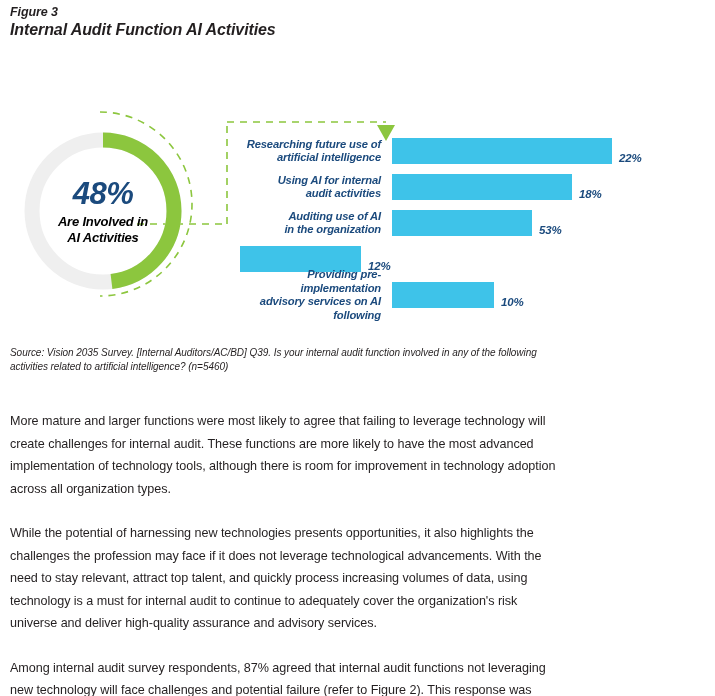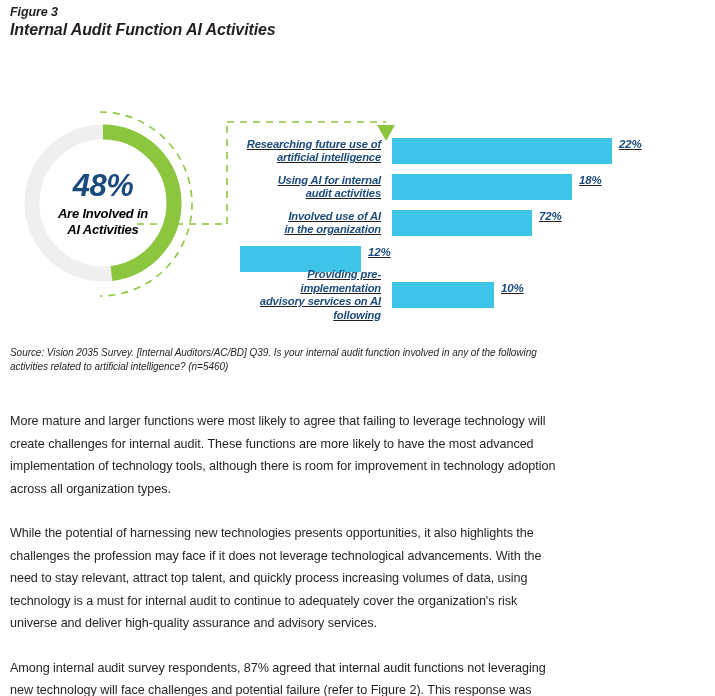"Researching future use of" .bar-row { text-decoration: underline -> none }
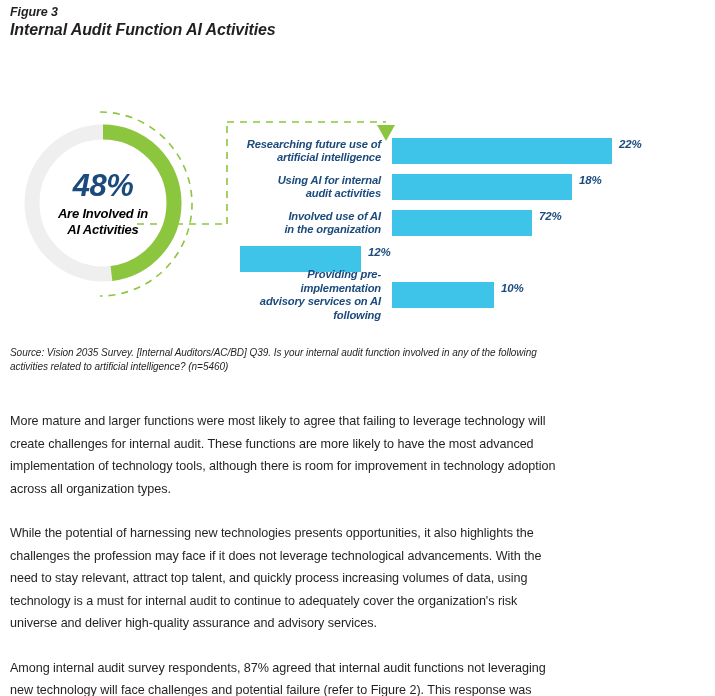"22%" .bar-track { align-items: flex-start -> flex-end }
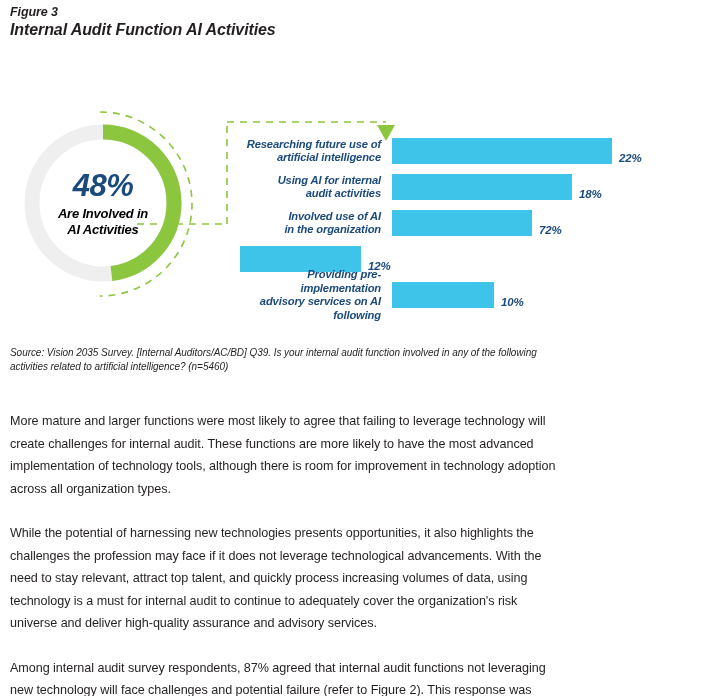"48%" #donut-chart { top: 20px -> 28px }
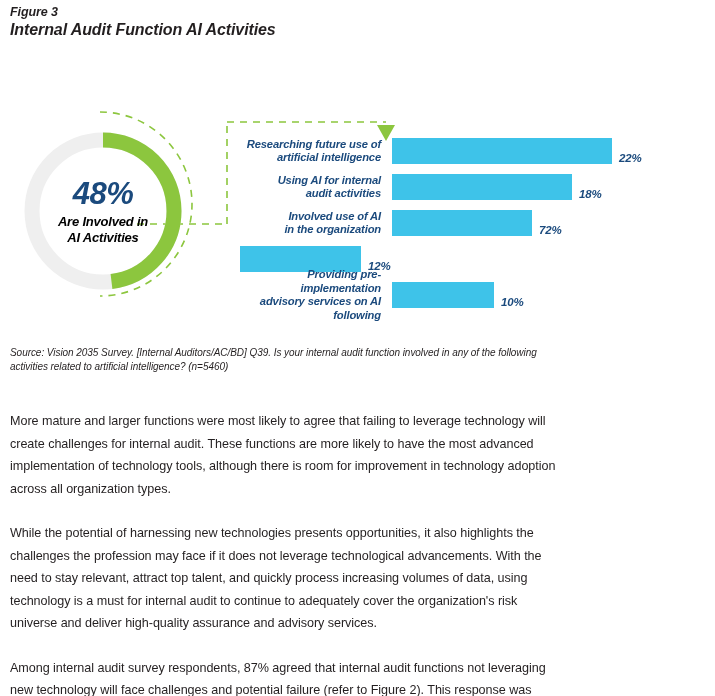"Involved use of AI" span { text: Involved -> Auditing }
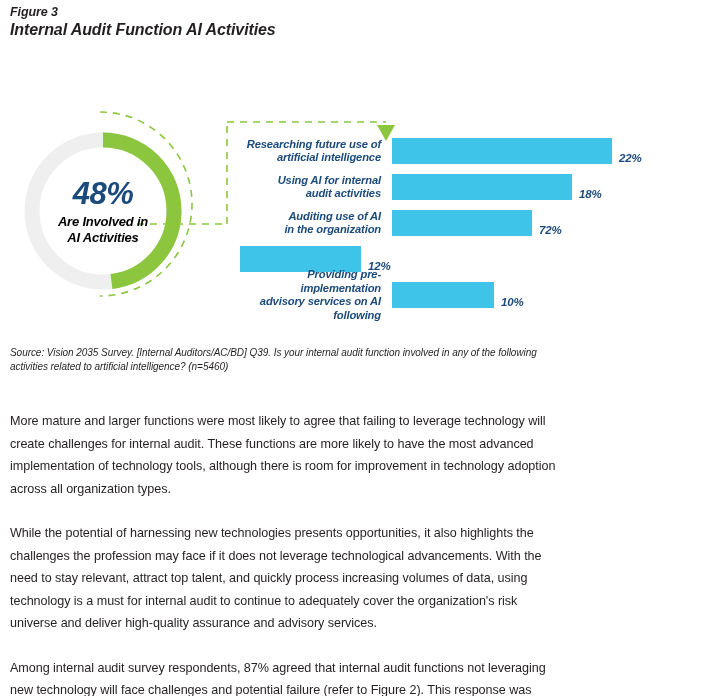"72%" div.bar-value { text: 72% -> 53% }
